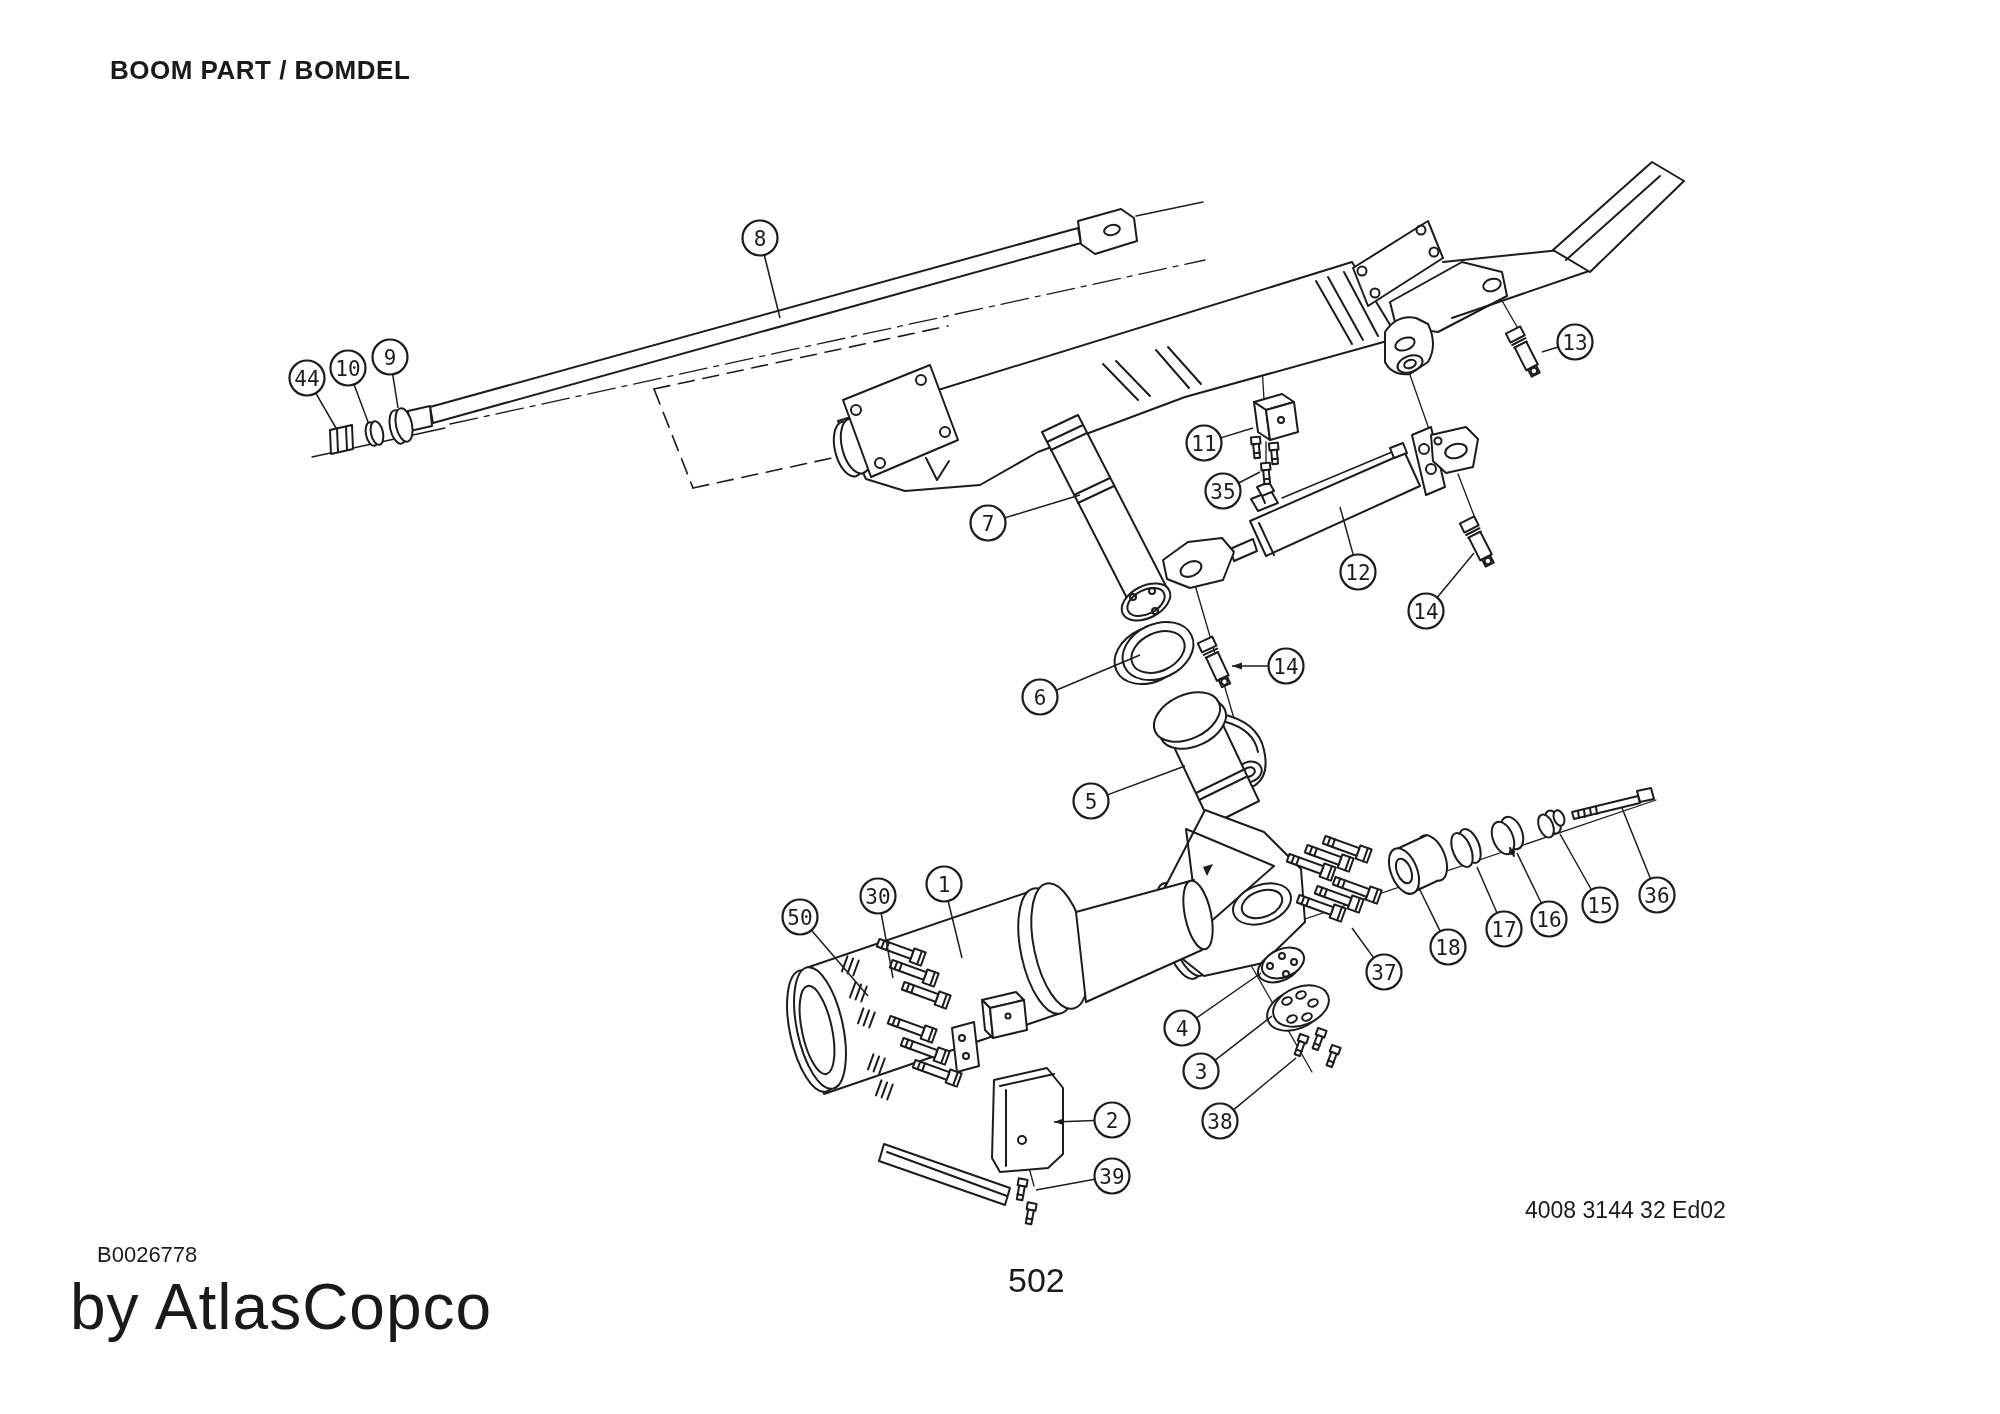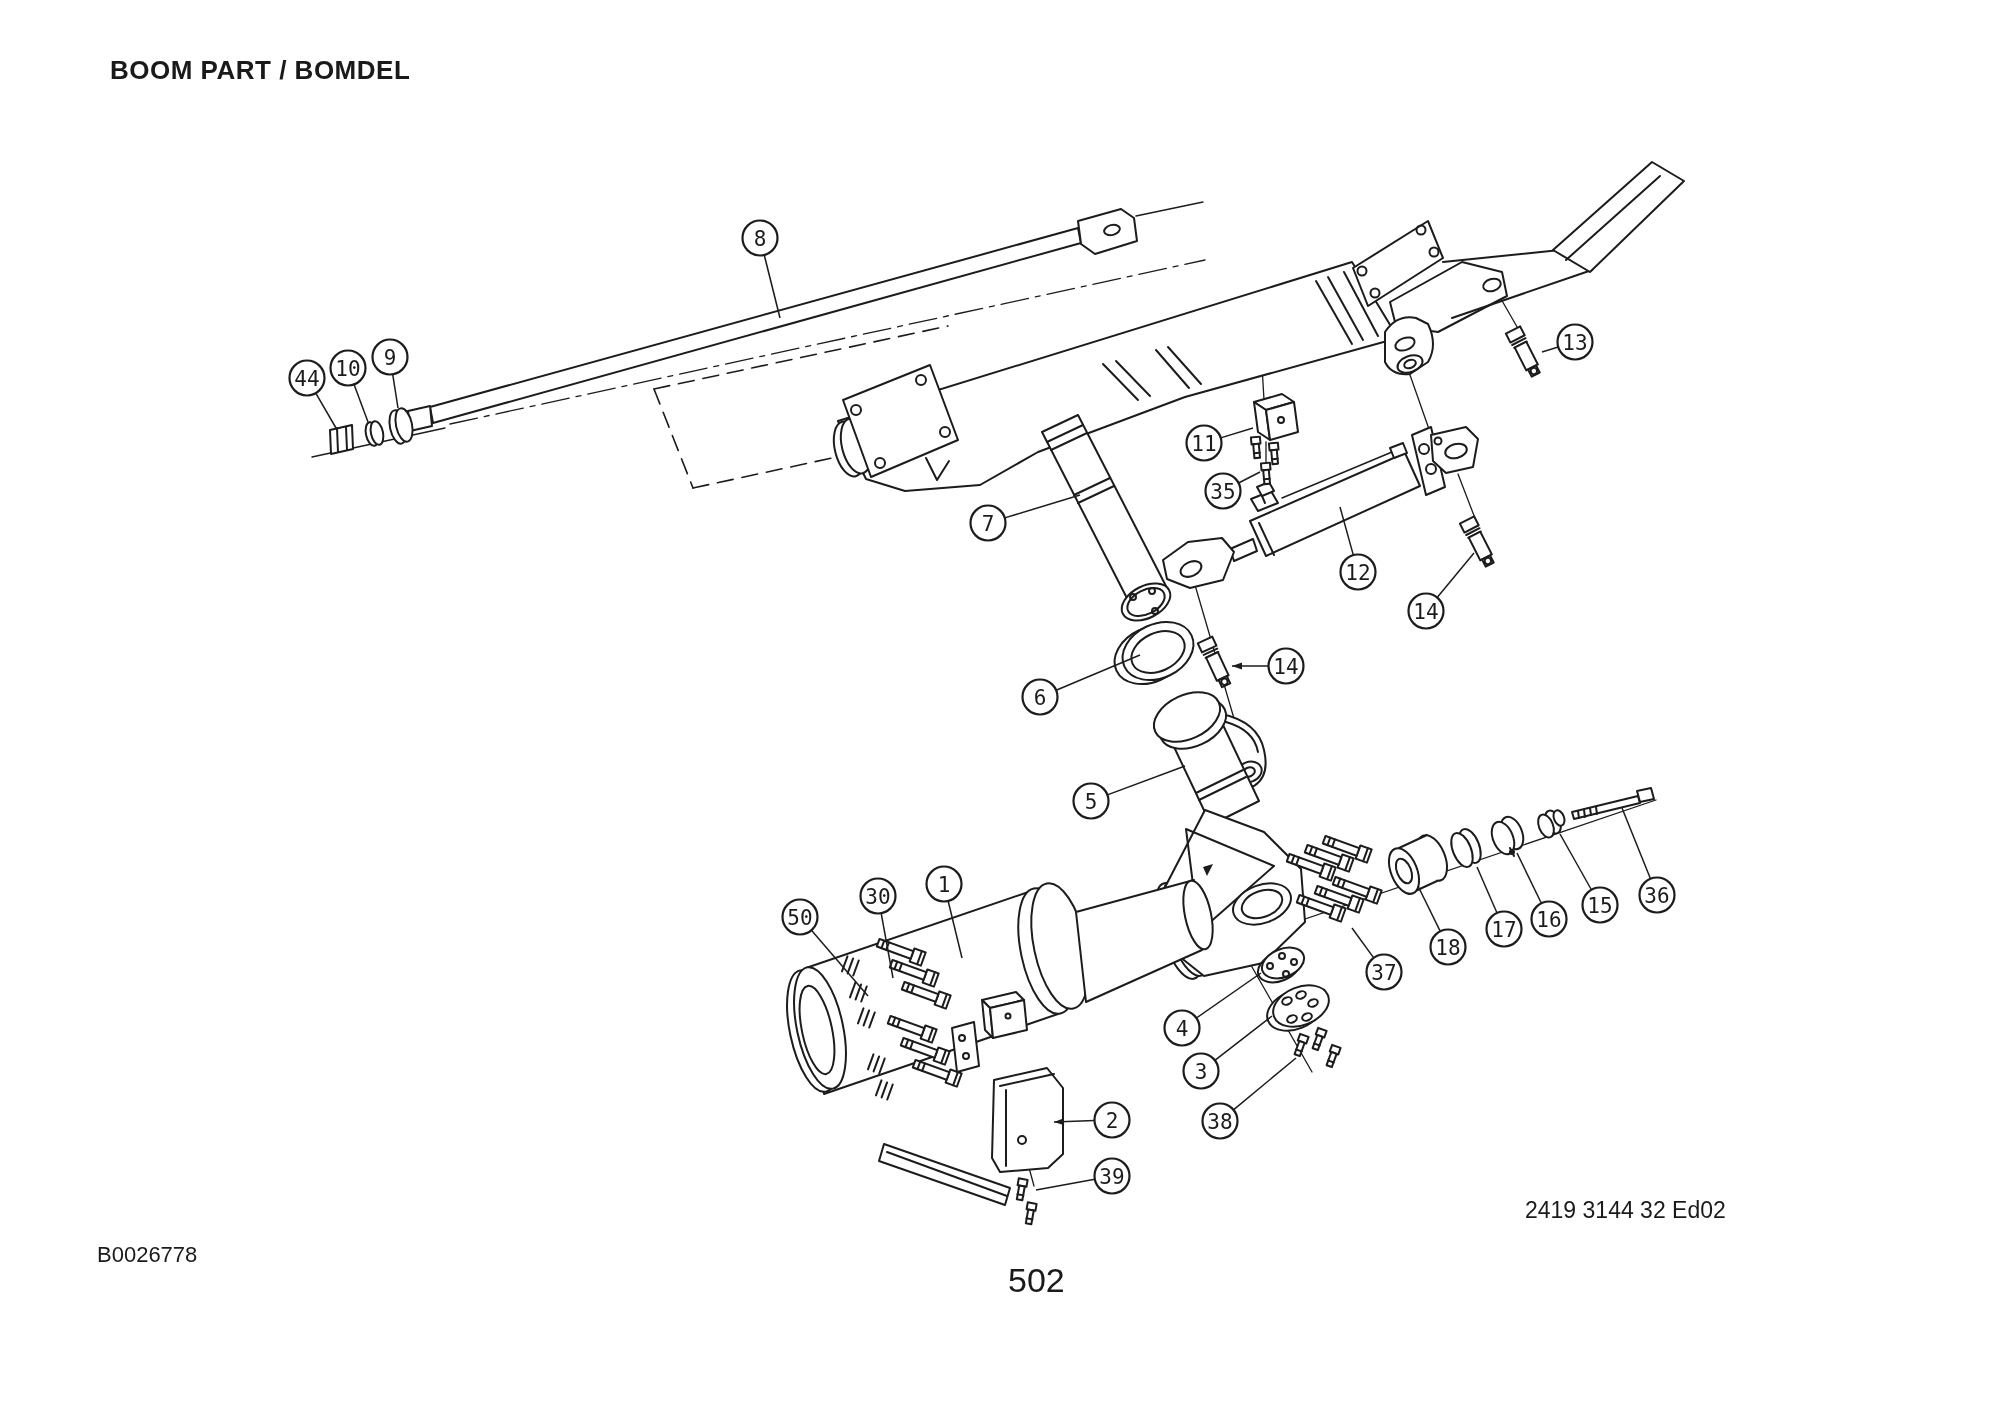"2419 3144 32 Ed02" div.txt { text: 2419 -> 4008 }
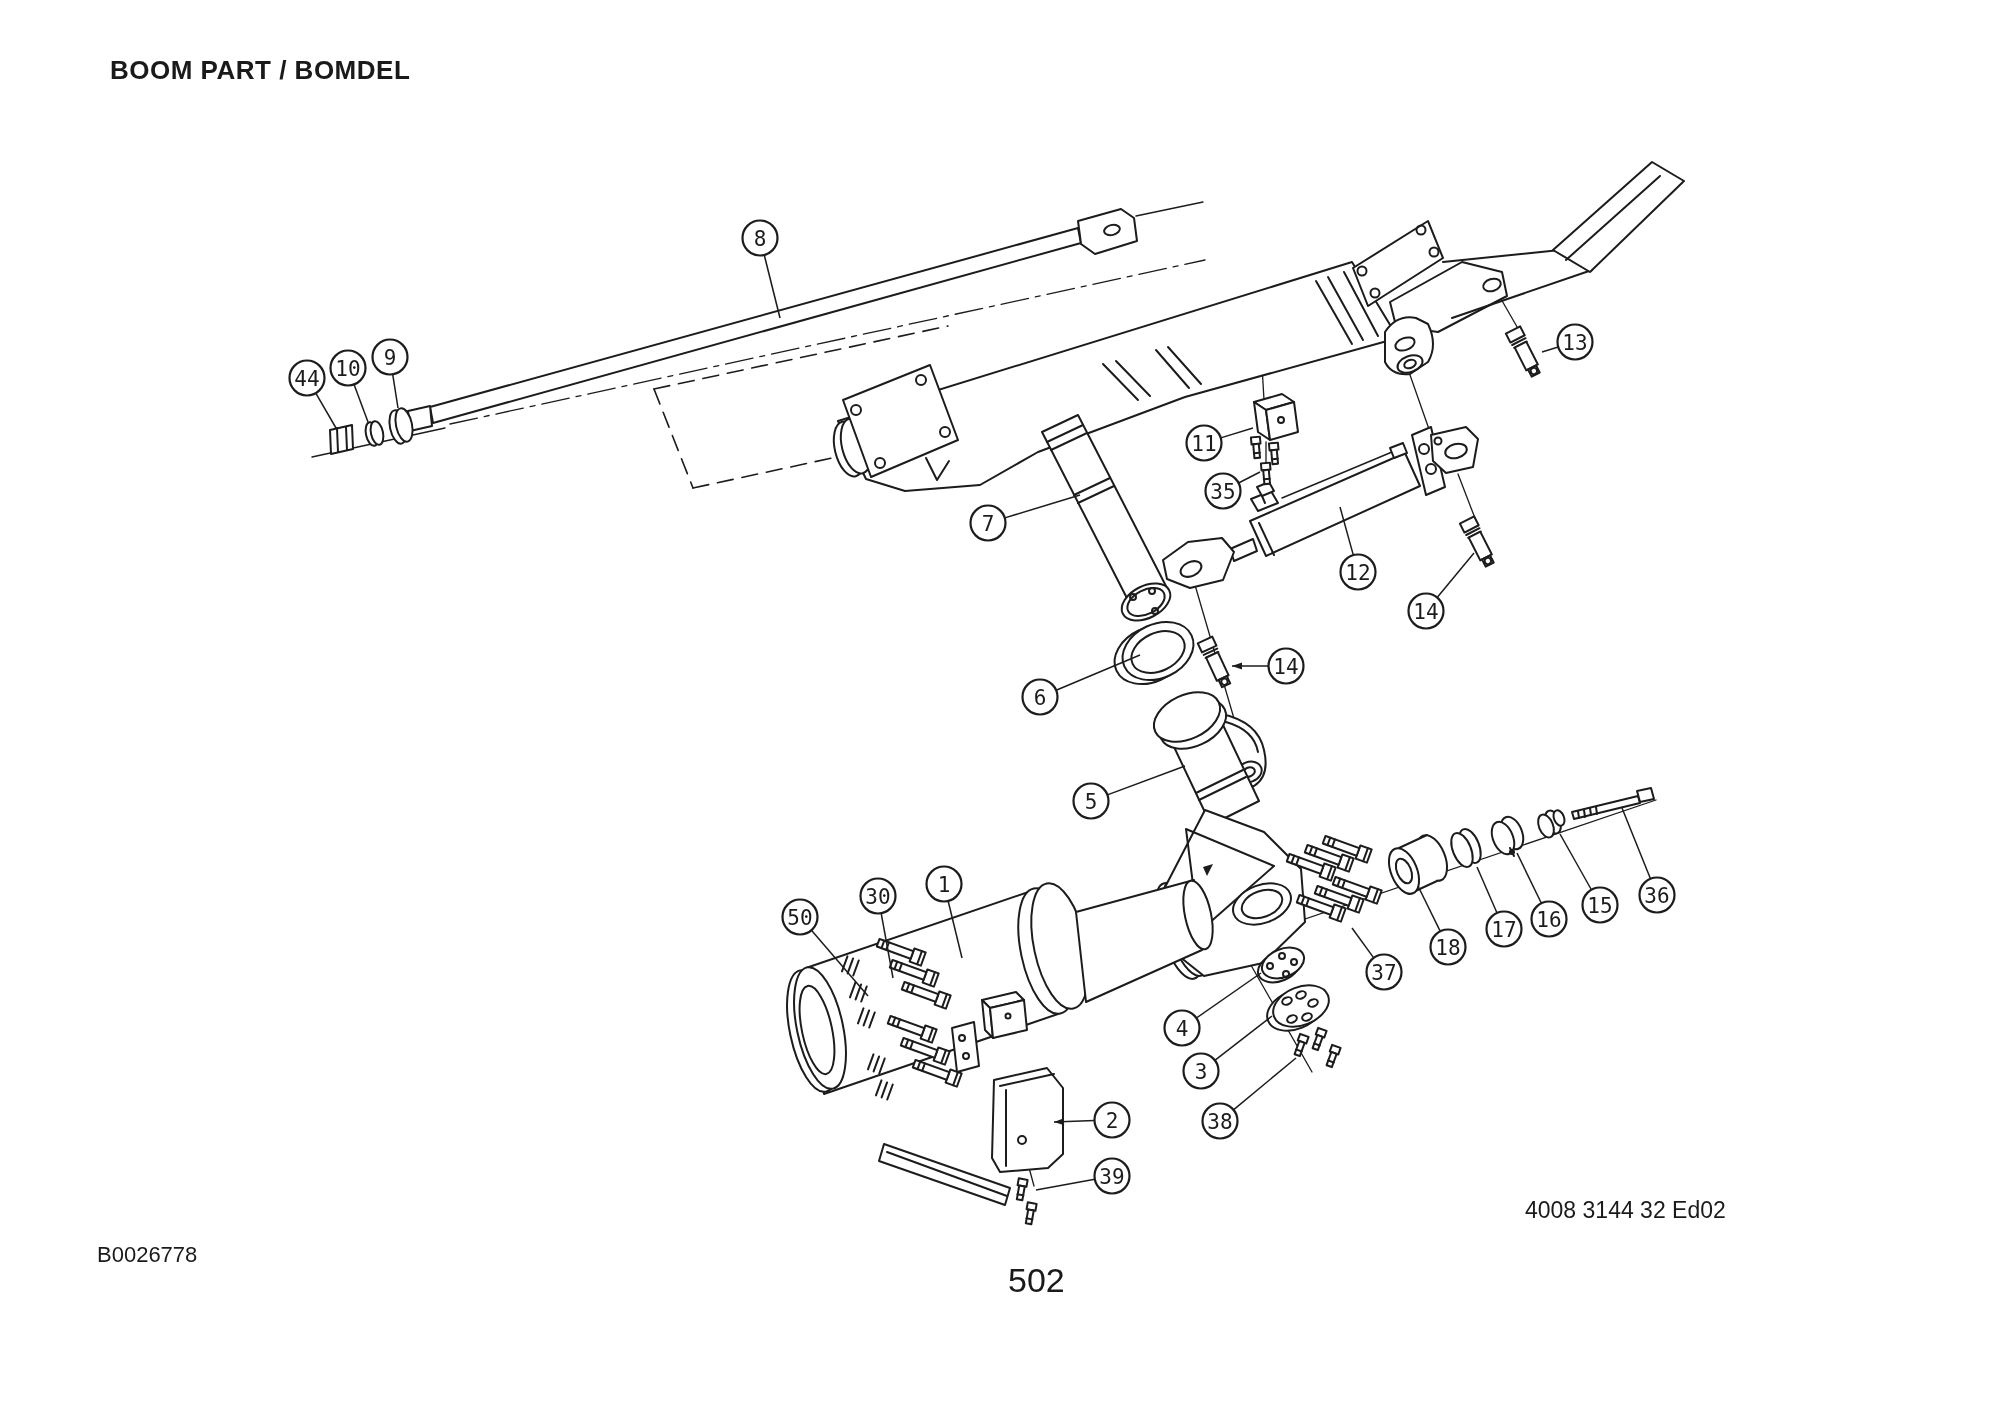"by AtlasCopco" div.txt { html: none -> <div>by AtlasCopco</div> }
